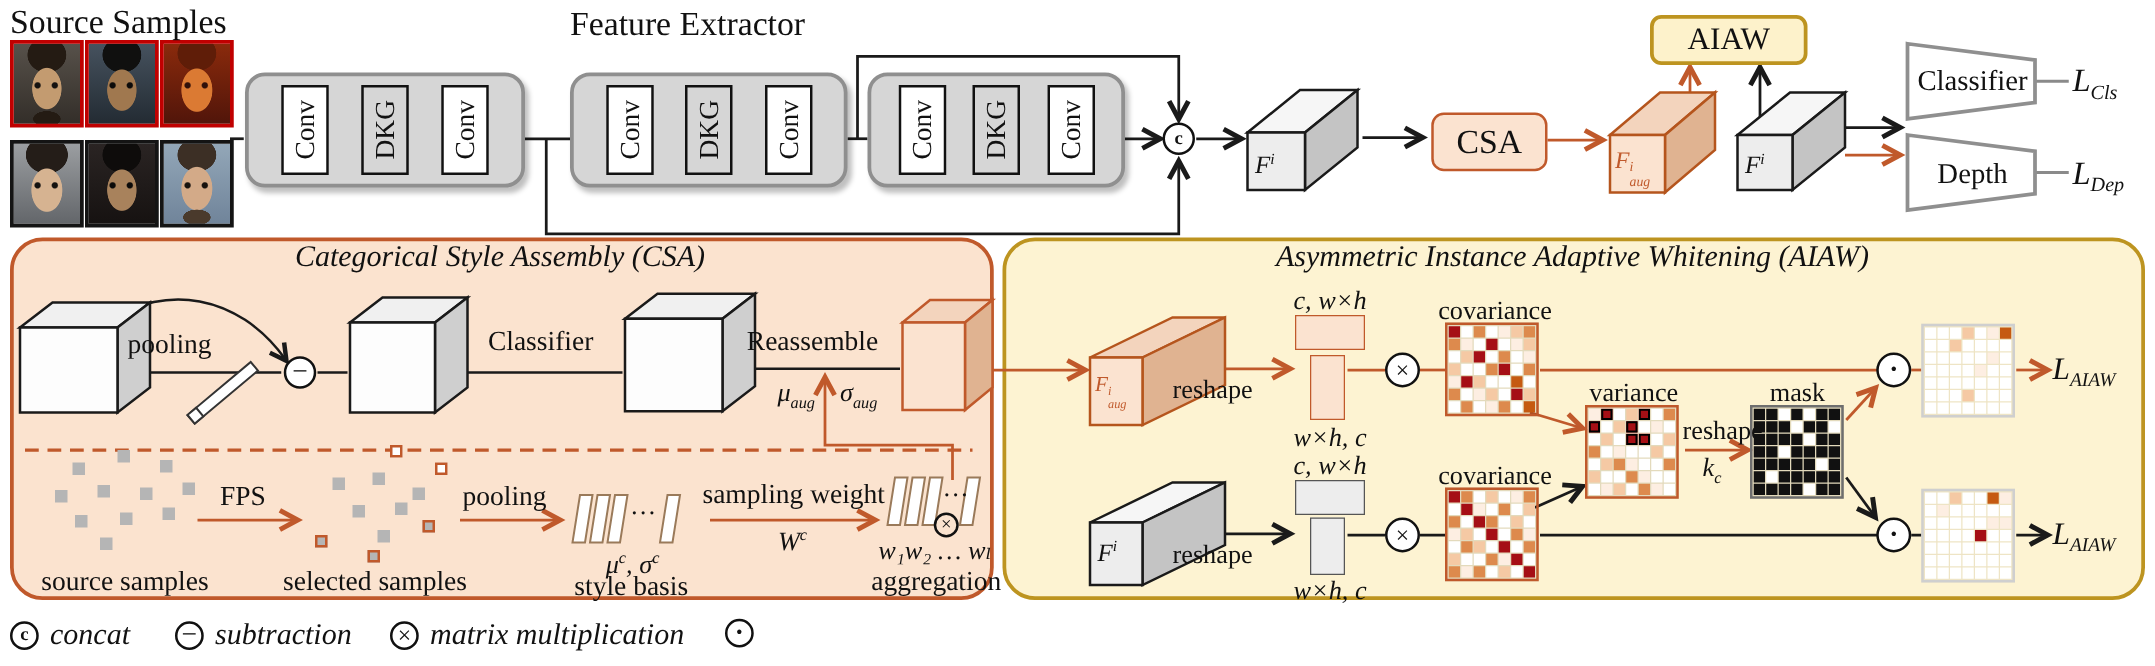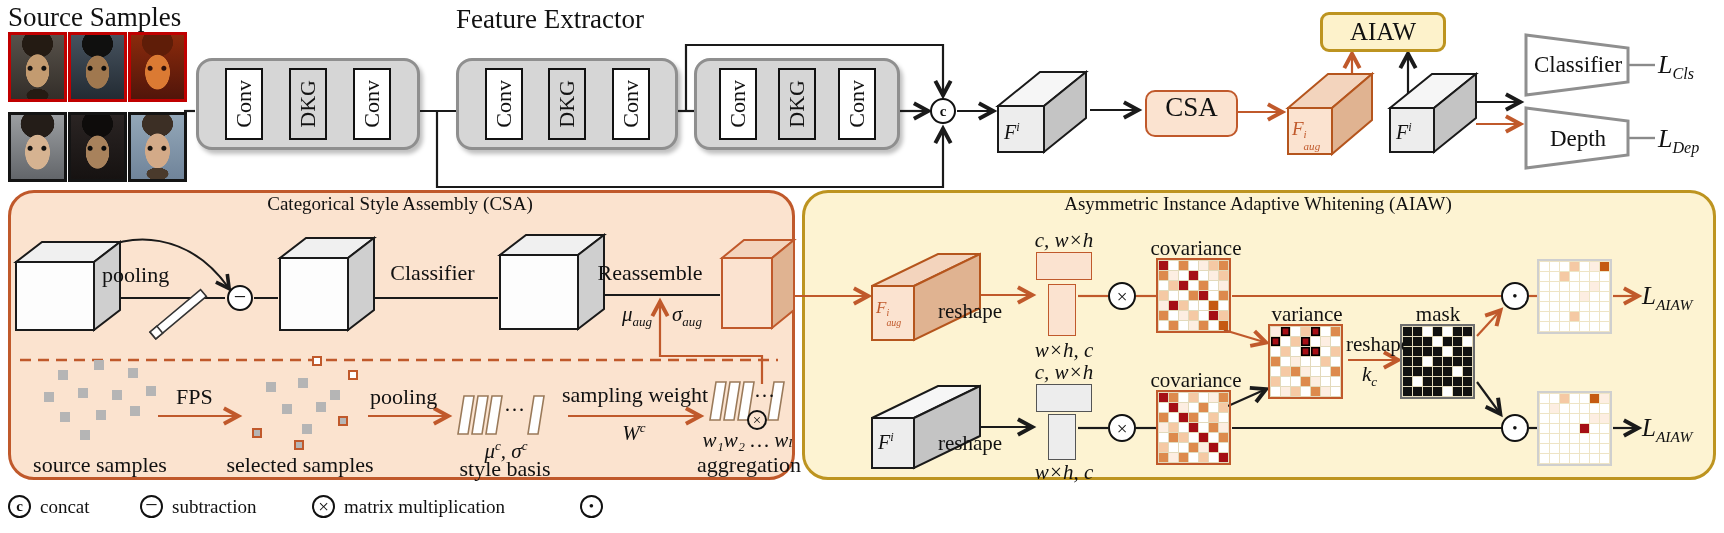"CSA" div.lbl { align-items: none -> center }
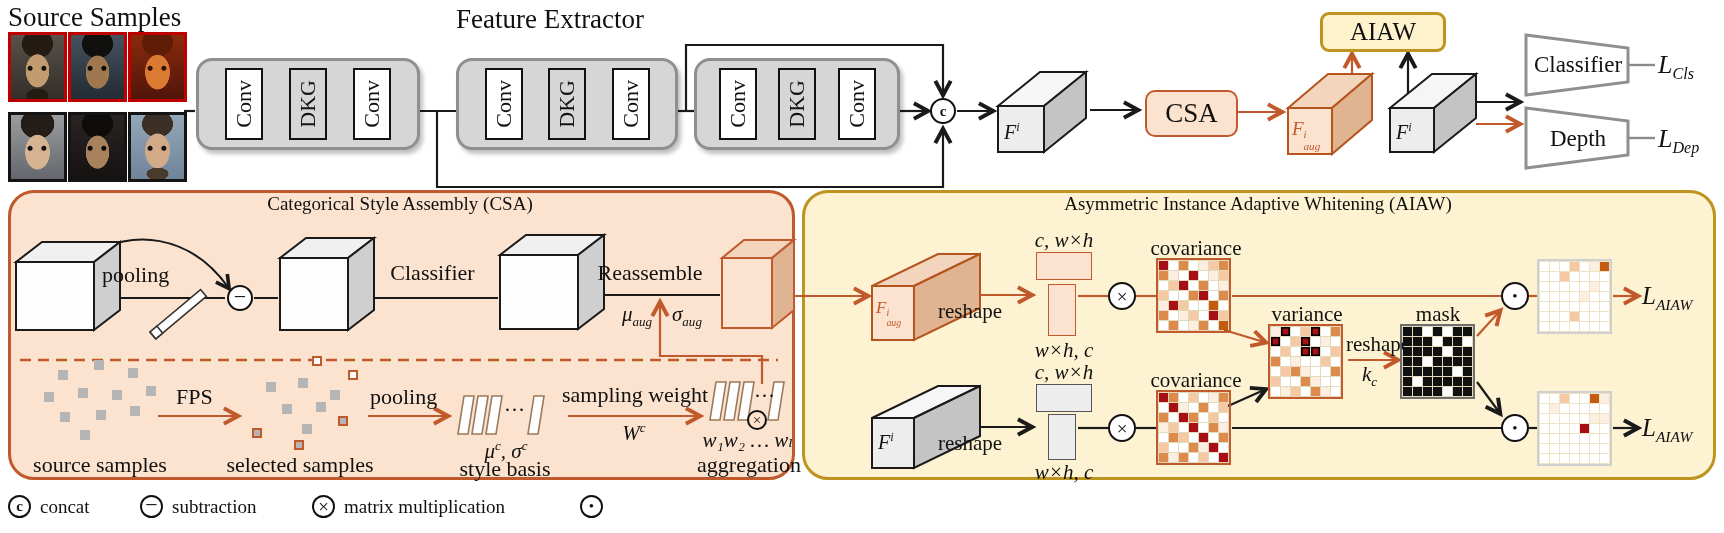"Categorical Style Assembly (CSA)" .t25 { font-size: 19px -> 24px; font-style: none -> italic }
